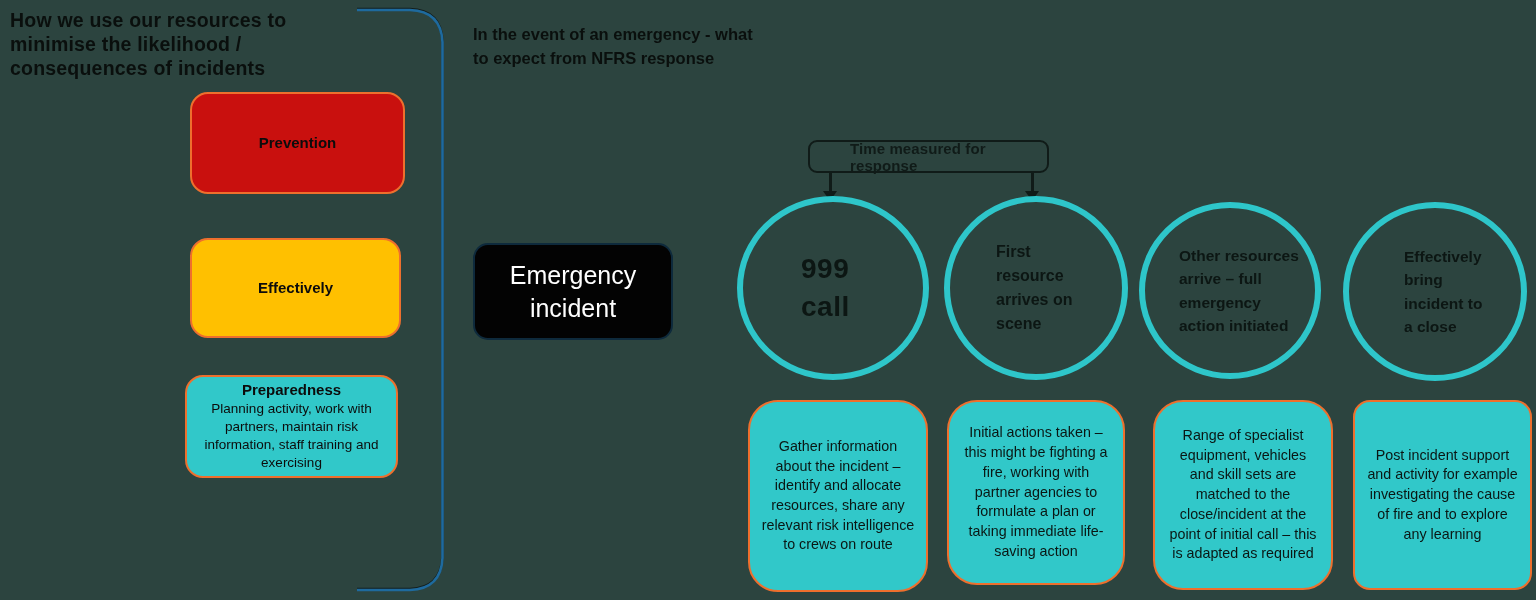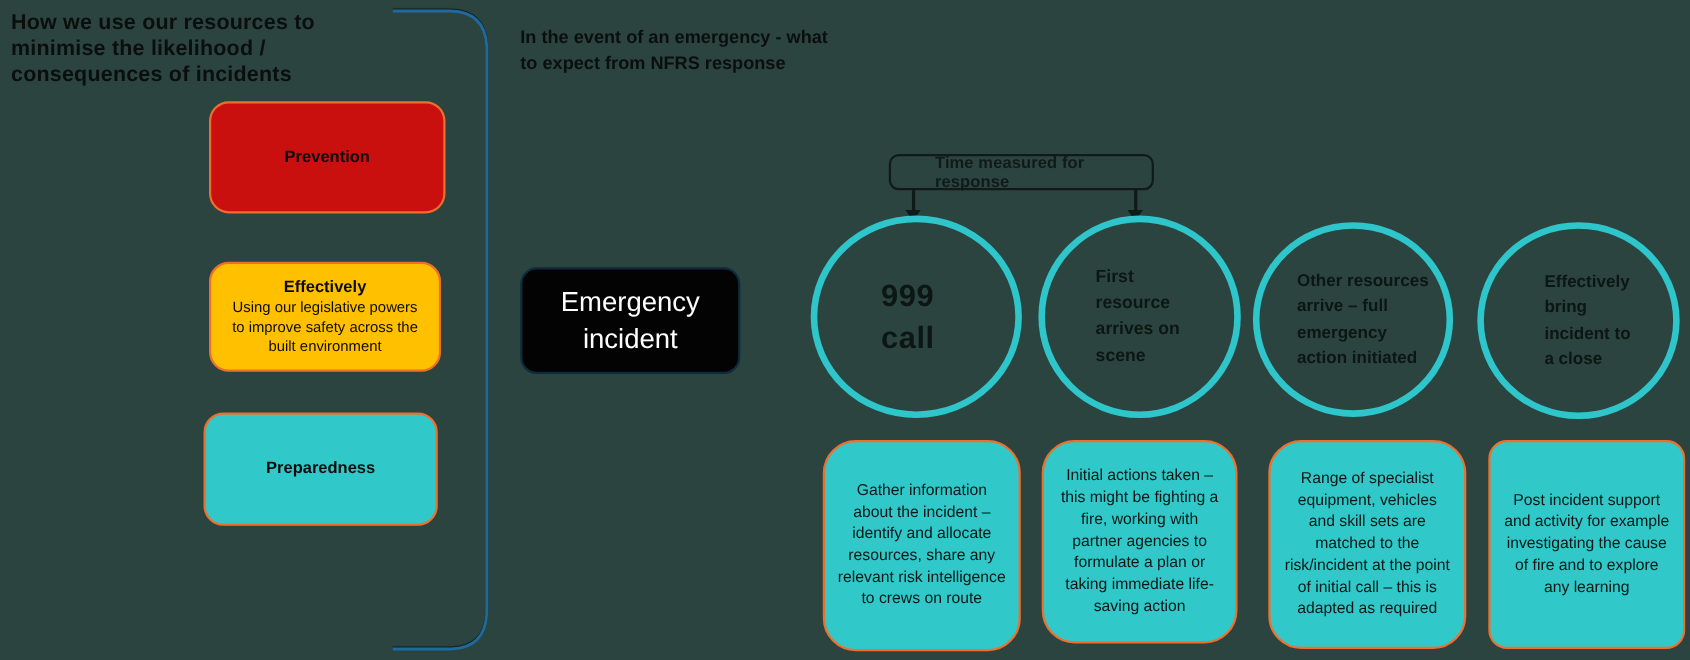"Using our legislative powers to" div.pill-body { html: <div>Using our legislative powers to improve safety across the built environment</div> -> none }
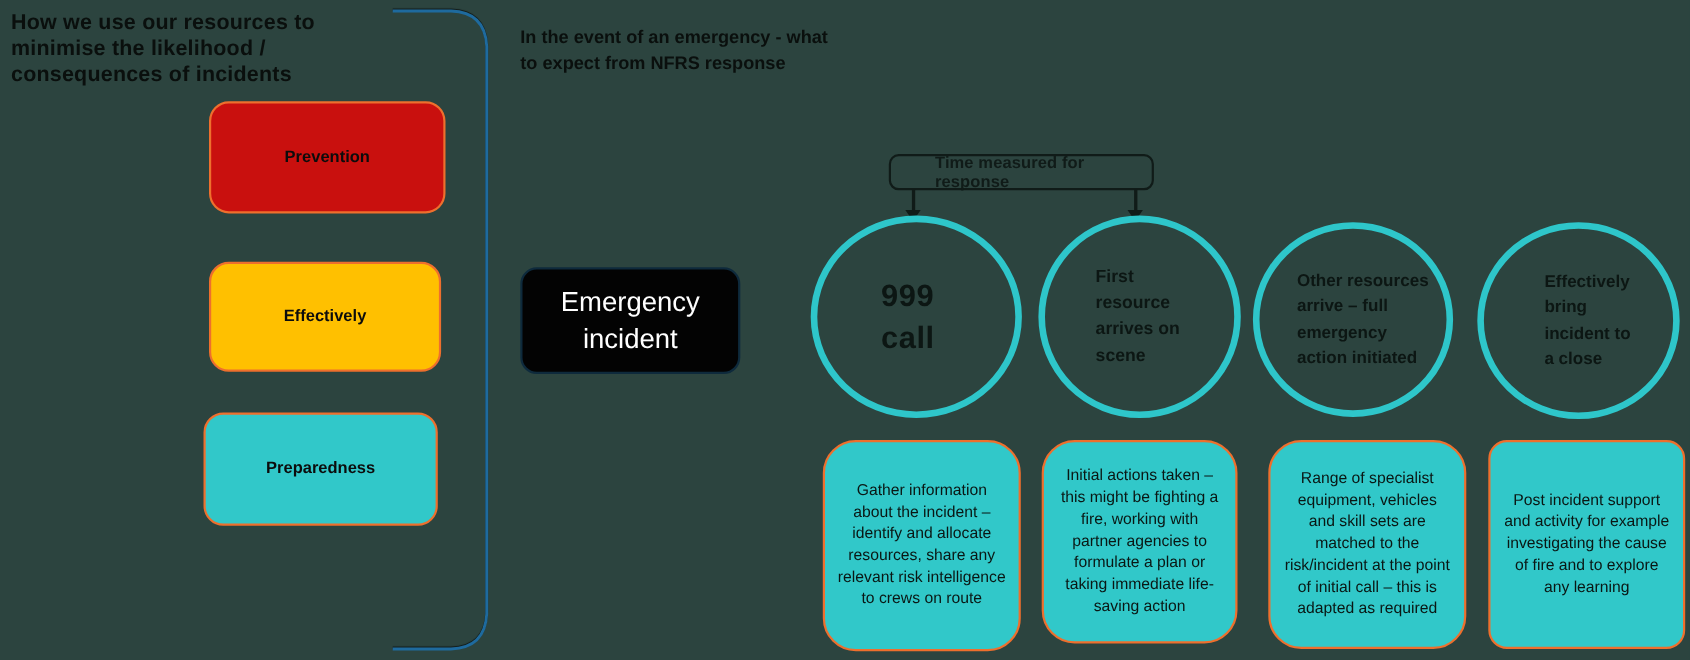"Planning activity, work with partners," div.pill-body { html: none -> <div>Planning activity, work with partners, maintain risk information, staff training and exercising</div> }
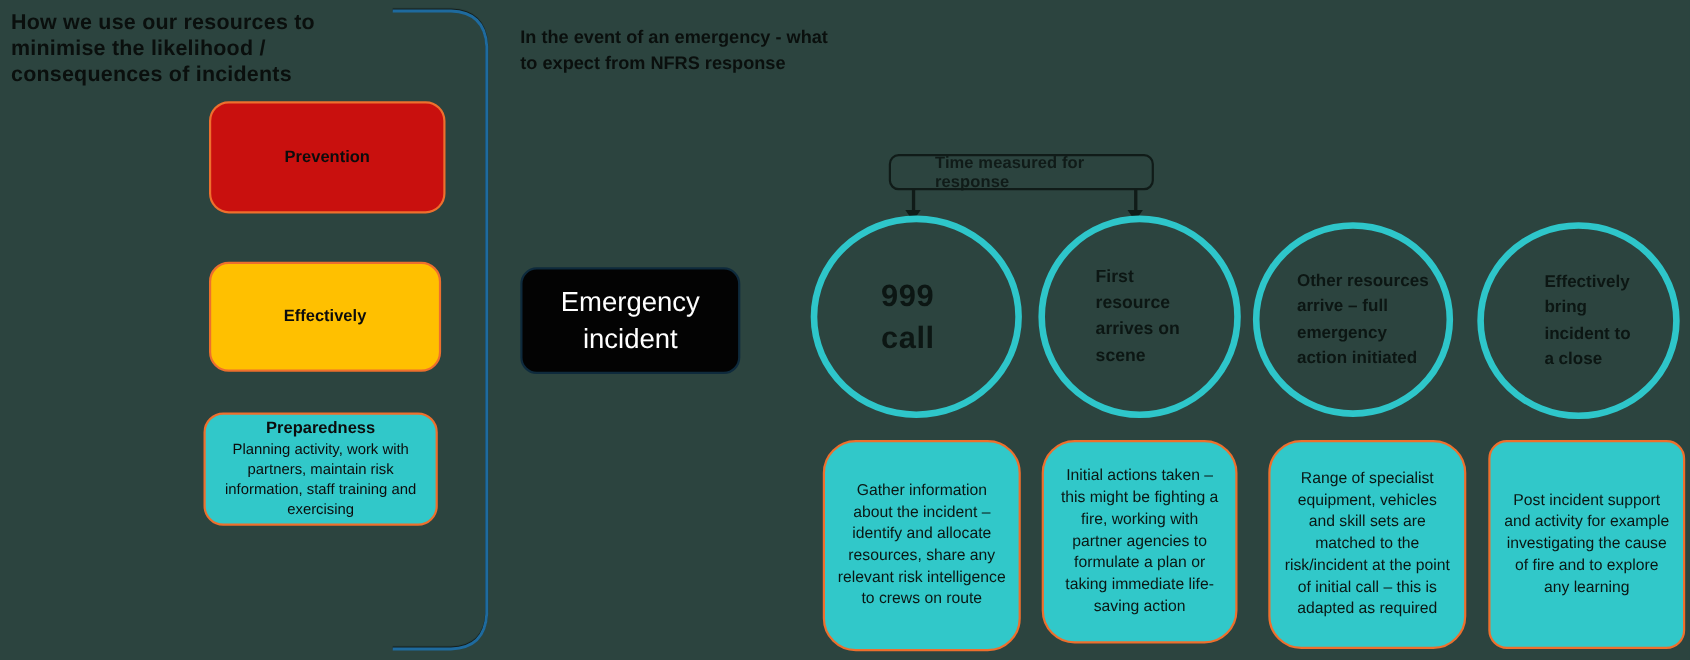"Range of specialist equipment, vehicles" div { text: risk/incident -> close/incident }
